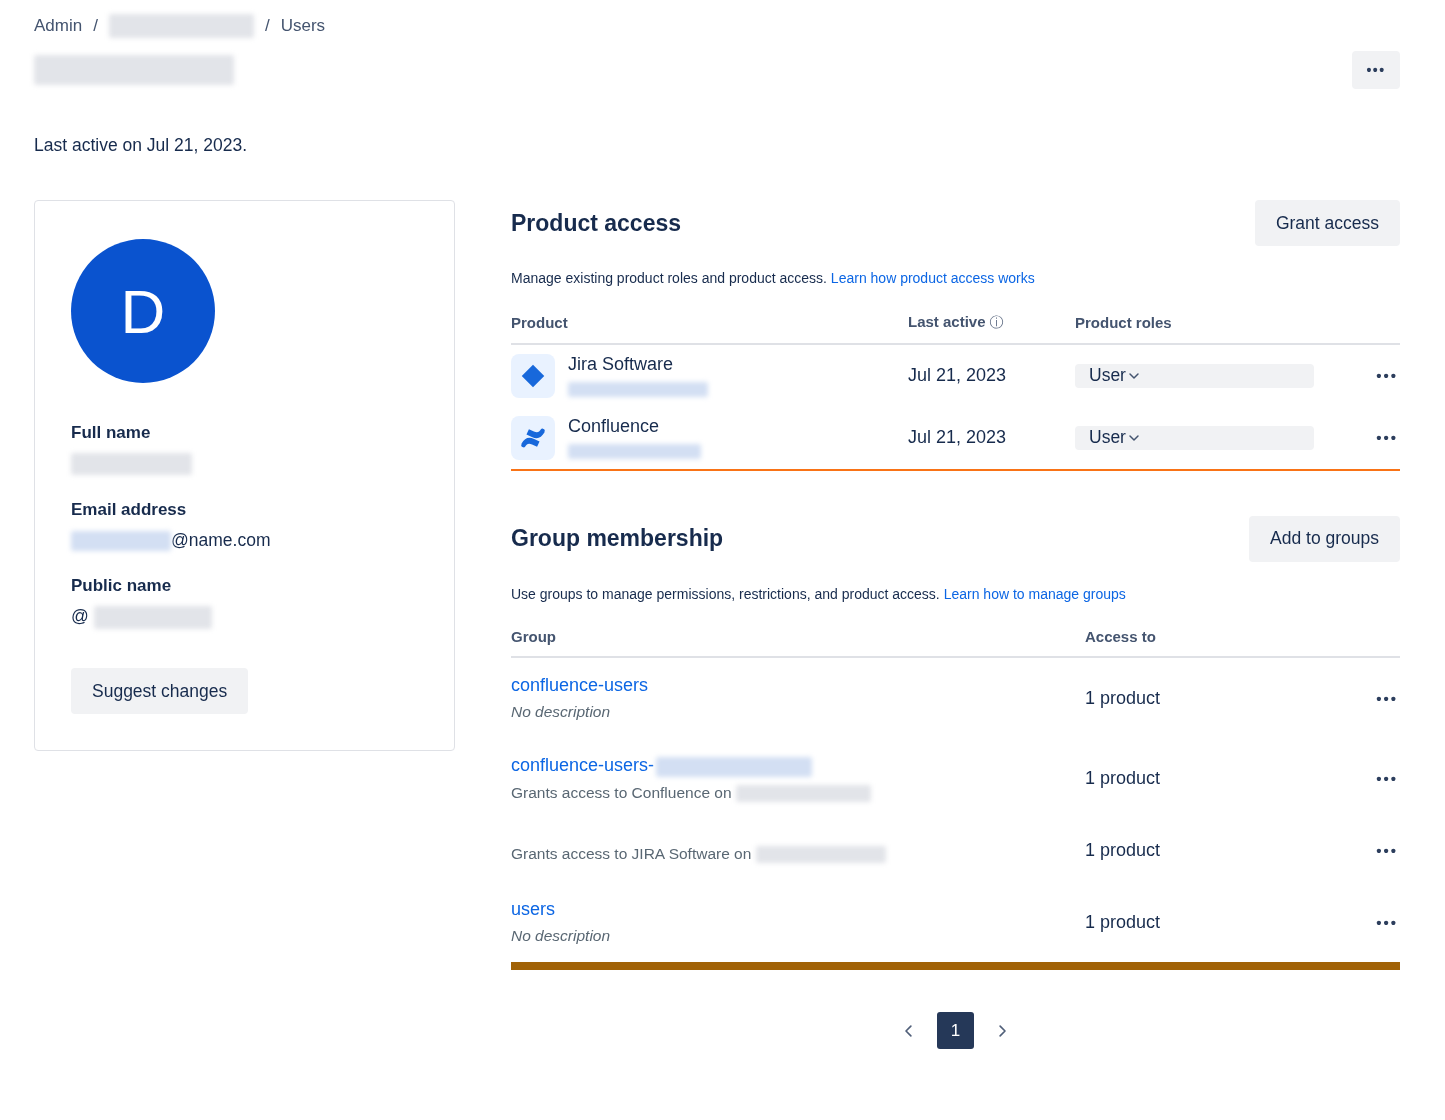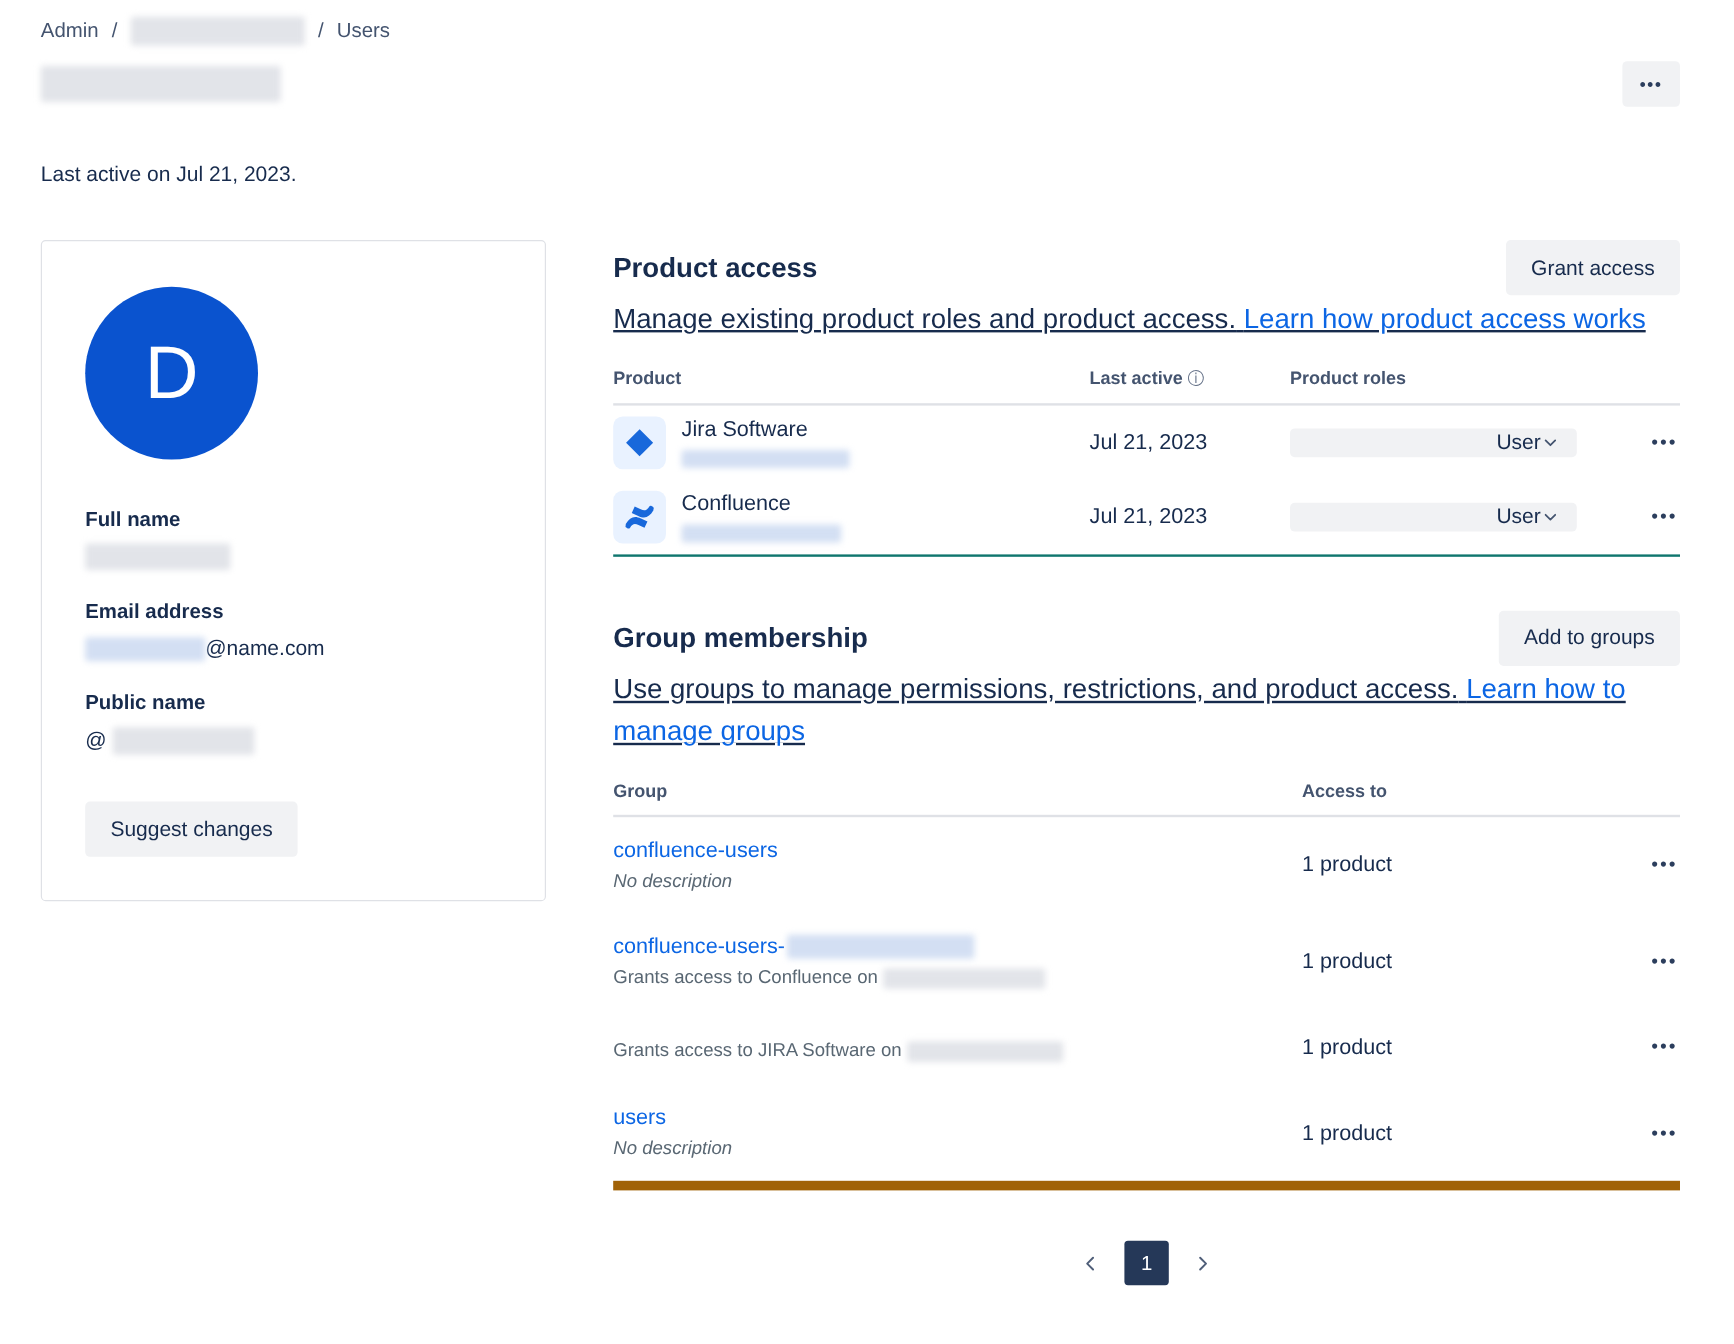"Manage existing product roles and" .desc { font-size: 23px -> 14px; margin: 2px 0 23px -> 22px 0 23px; text-decoration: underline -> none }
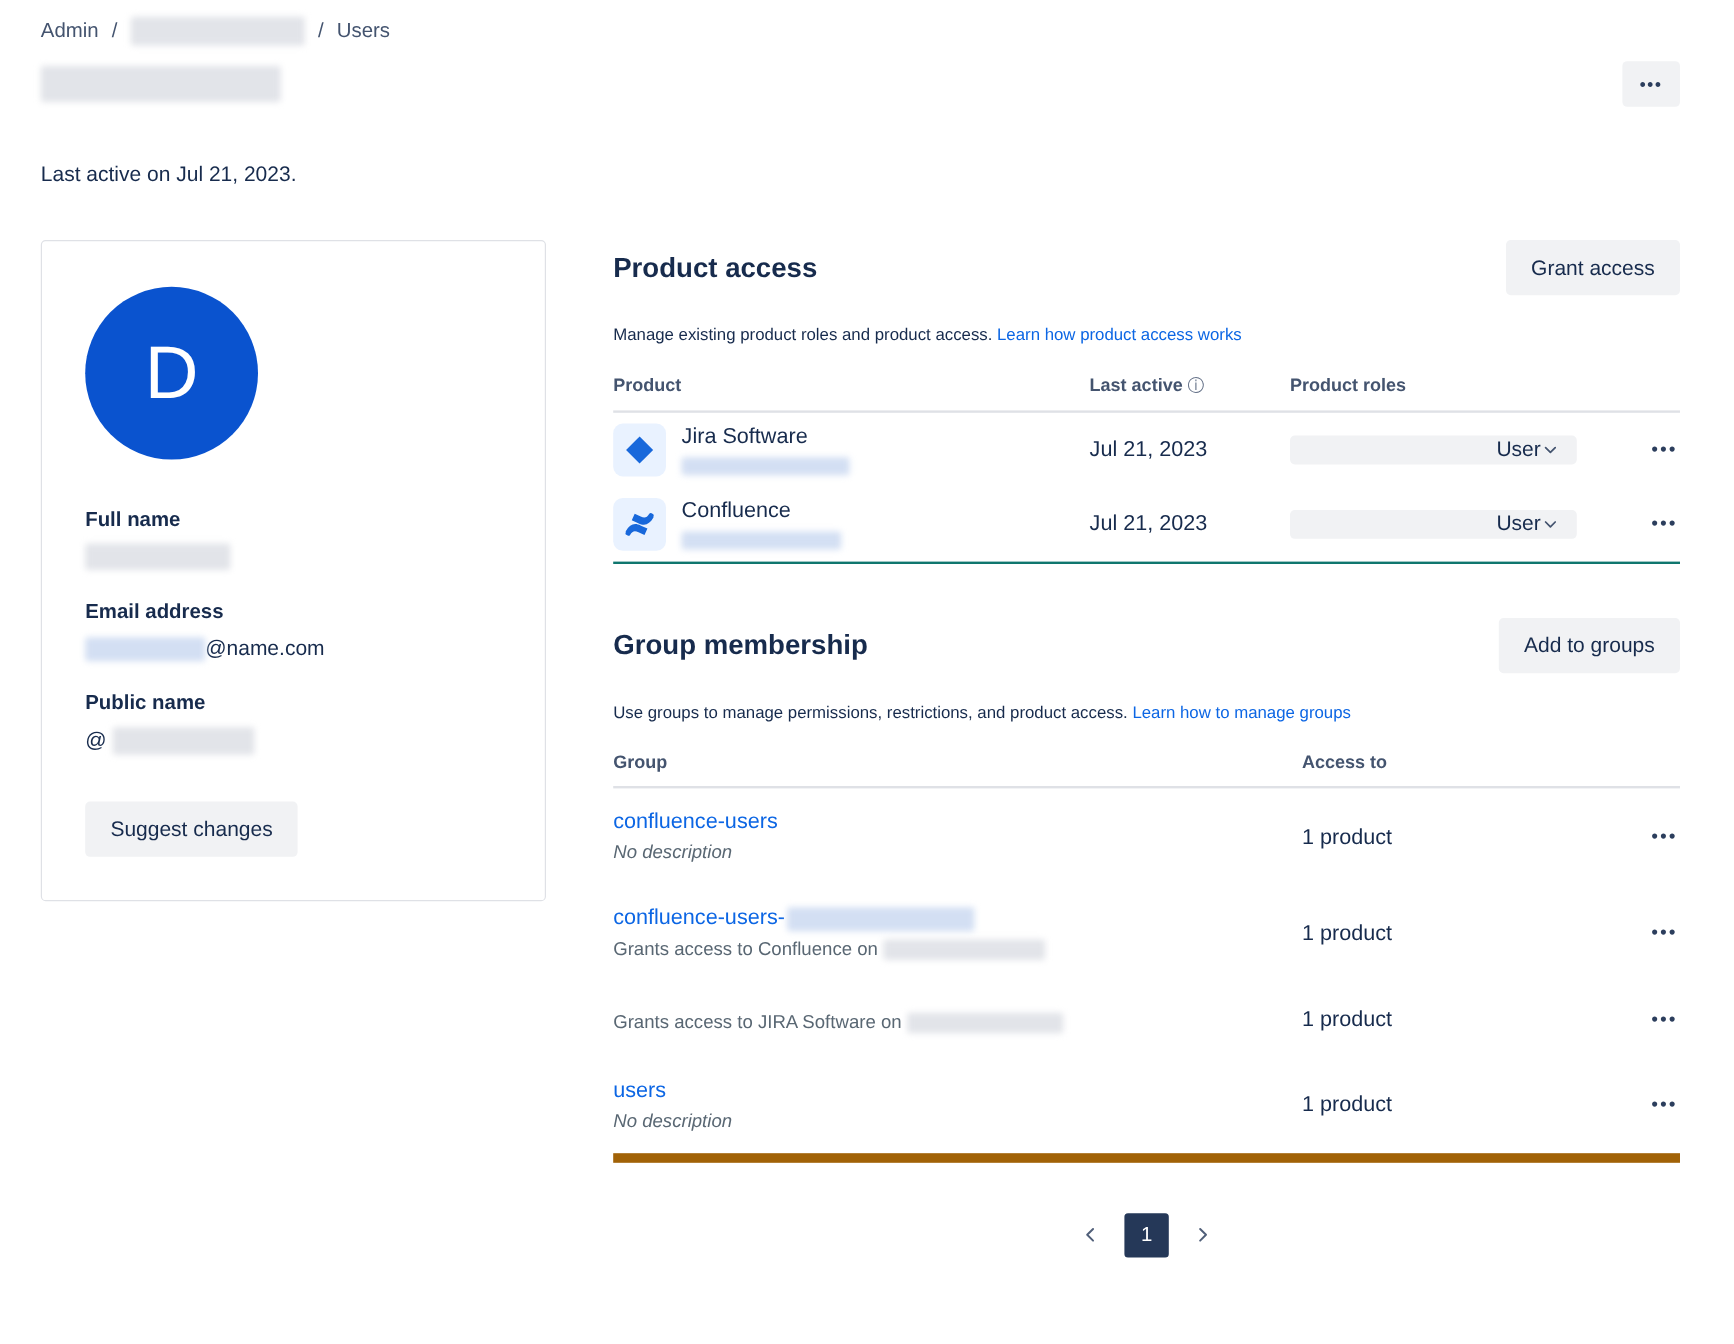"Product" .products-table { border-bottom: 2px solid #0f766e -> 2px solid #f97316 }
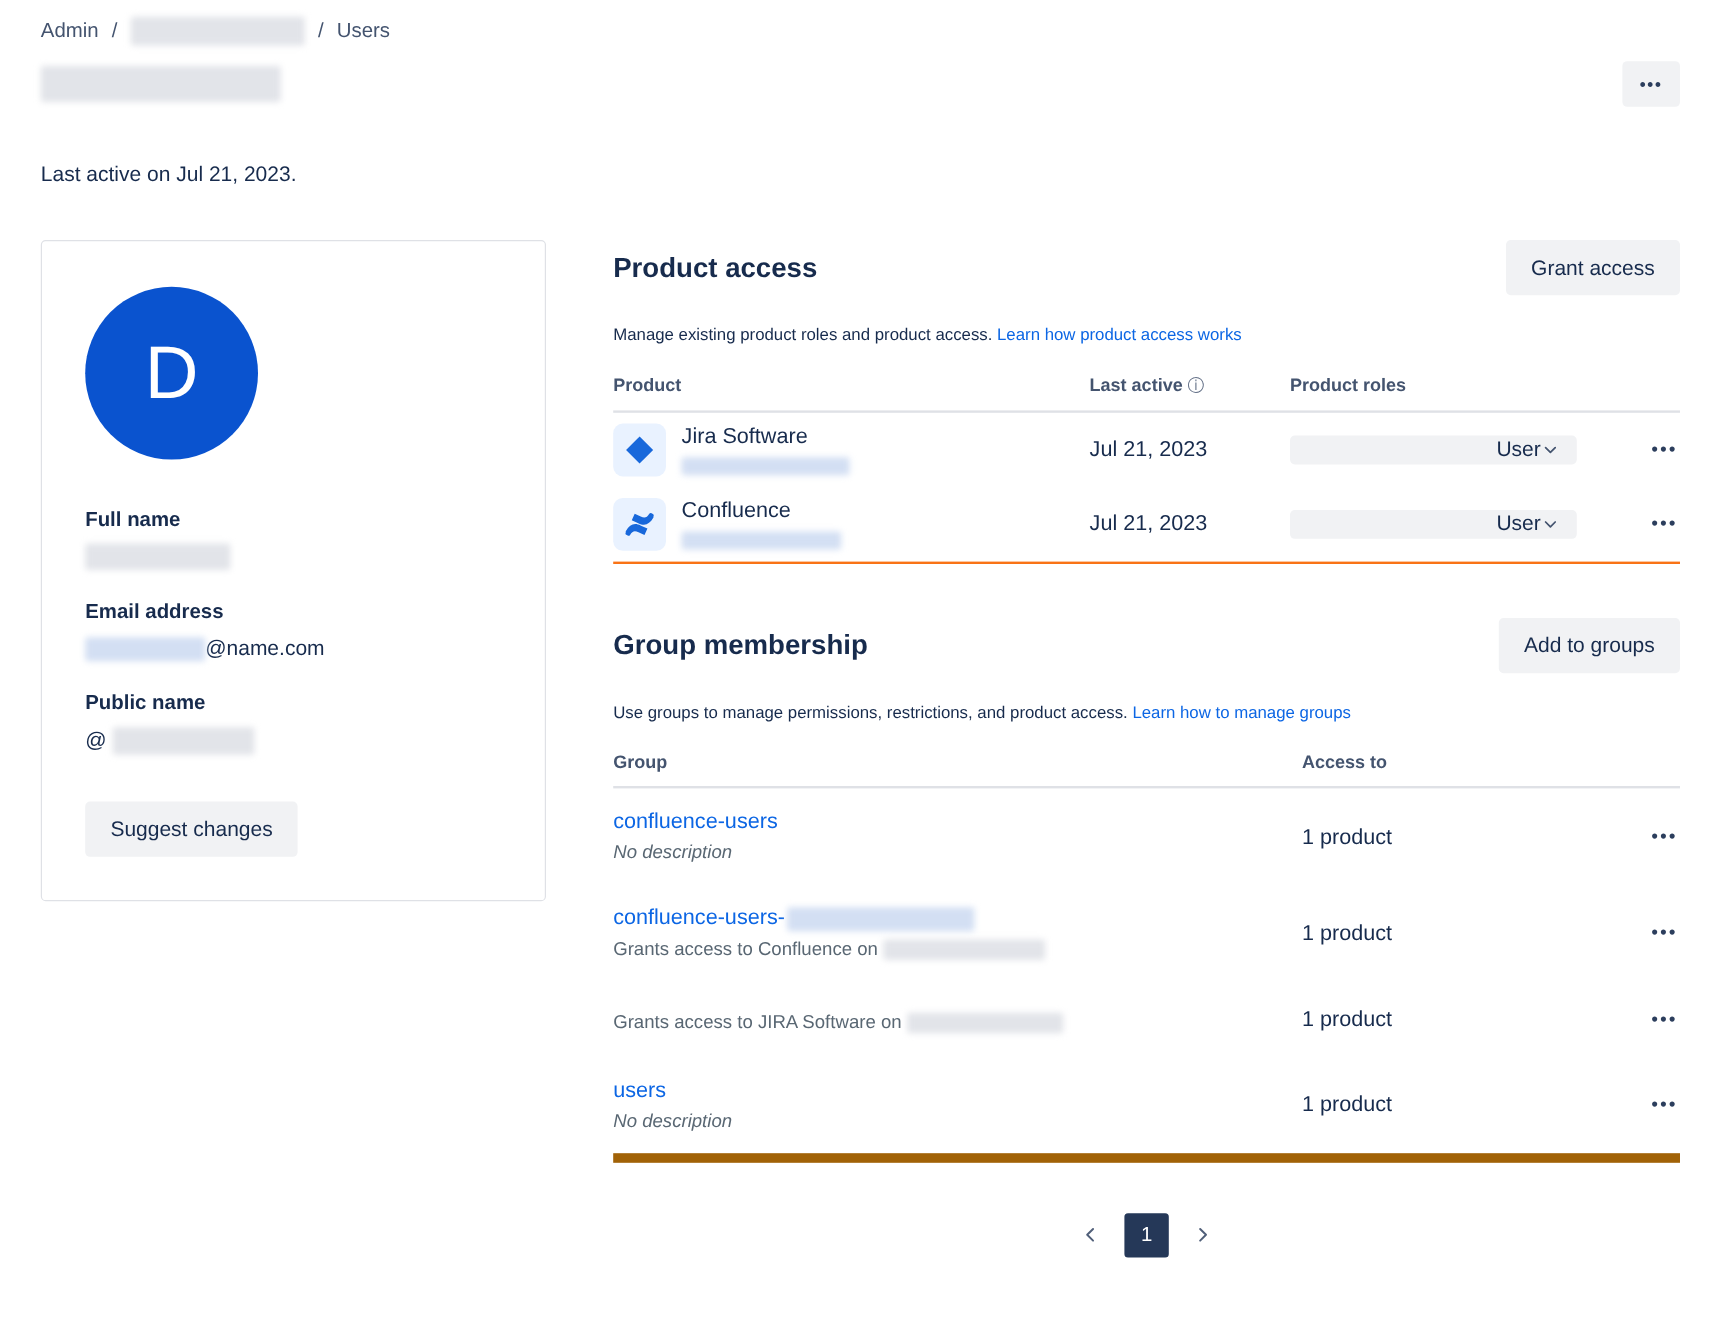"User" .dropdown { justify-content: flex-end -> flex-start }
